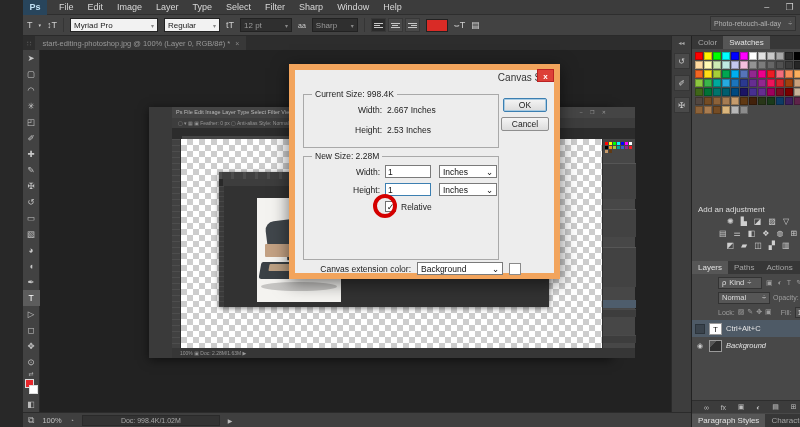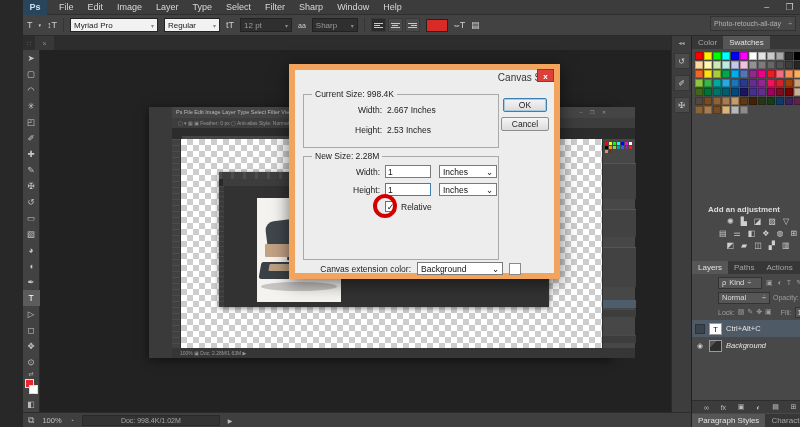"start-editing-photoshop.jpg @ 100%" span { html: none -> <span>start-editing-photoshop.jpg @ 100% (Layer 0, RGB/8#) *</span> }
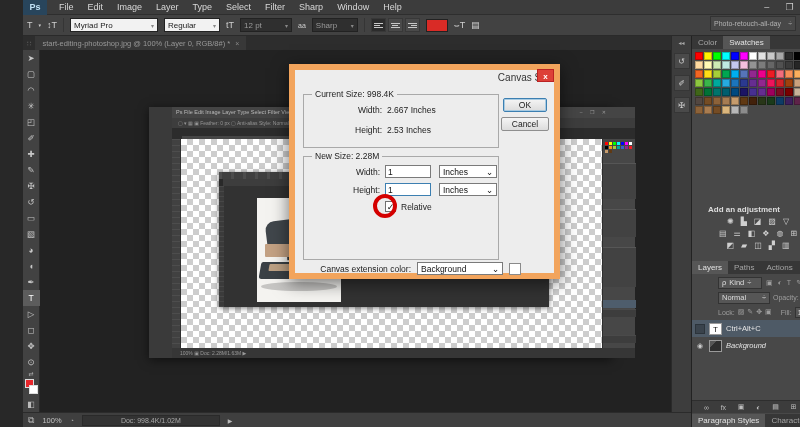"Add an adjustment" .adj-sub { font-weight: bold -> normal; left: 16px -> 6px }
